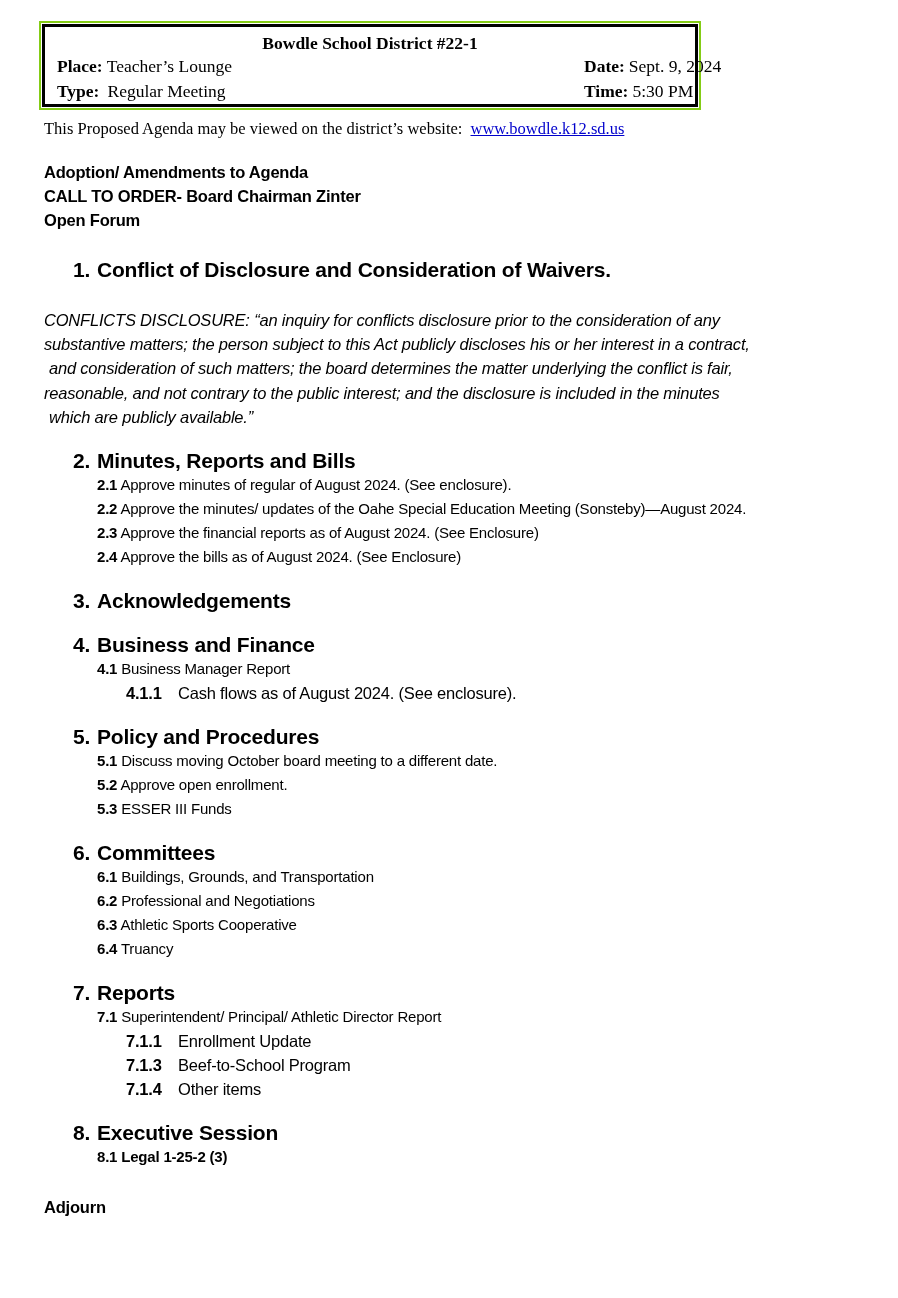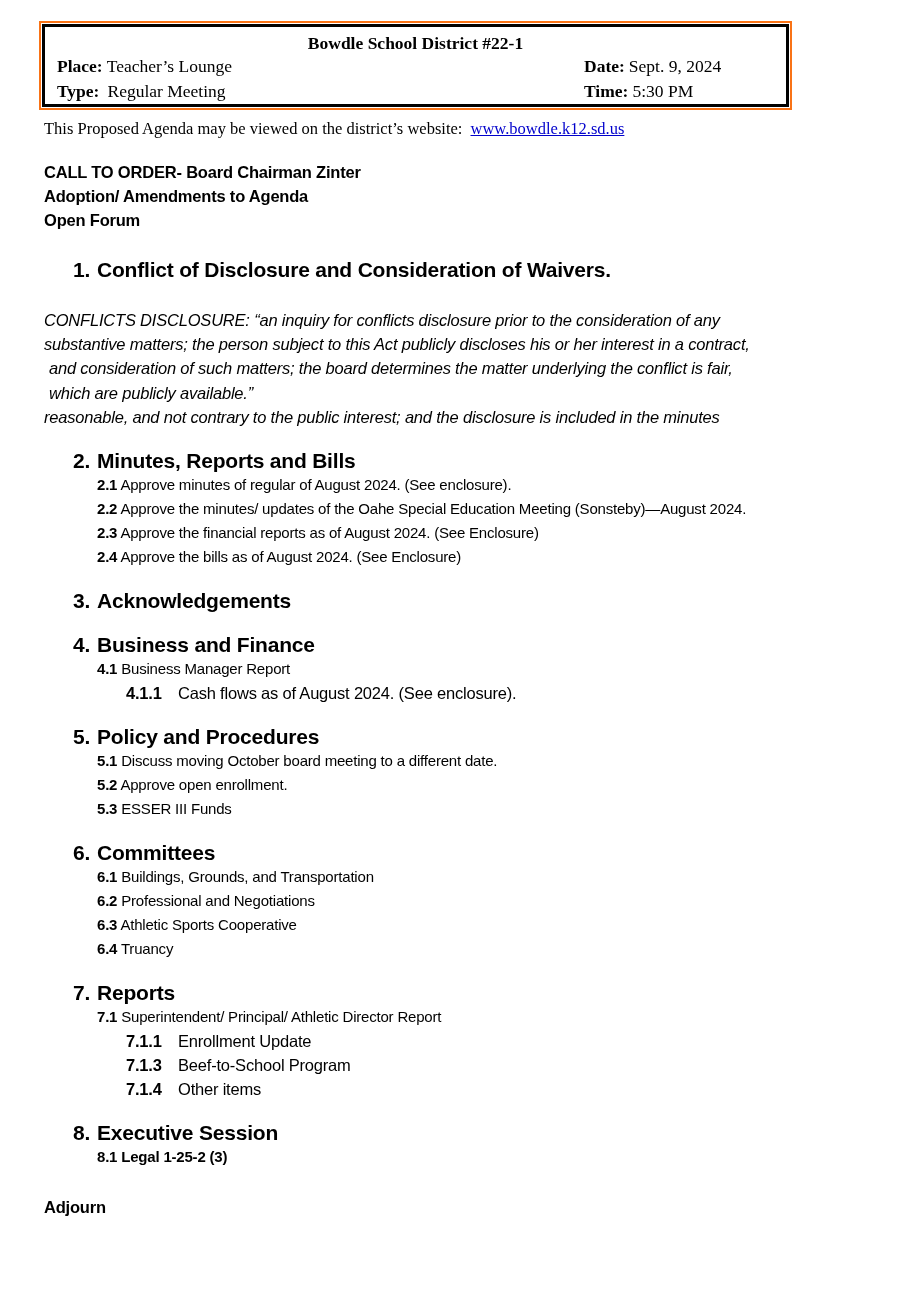"Bowdle School District #22-1" .header-box { border: 2px solid #f97316 -> 2px solid #84cc16; width: 753px -> 662px }
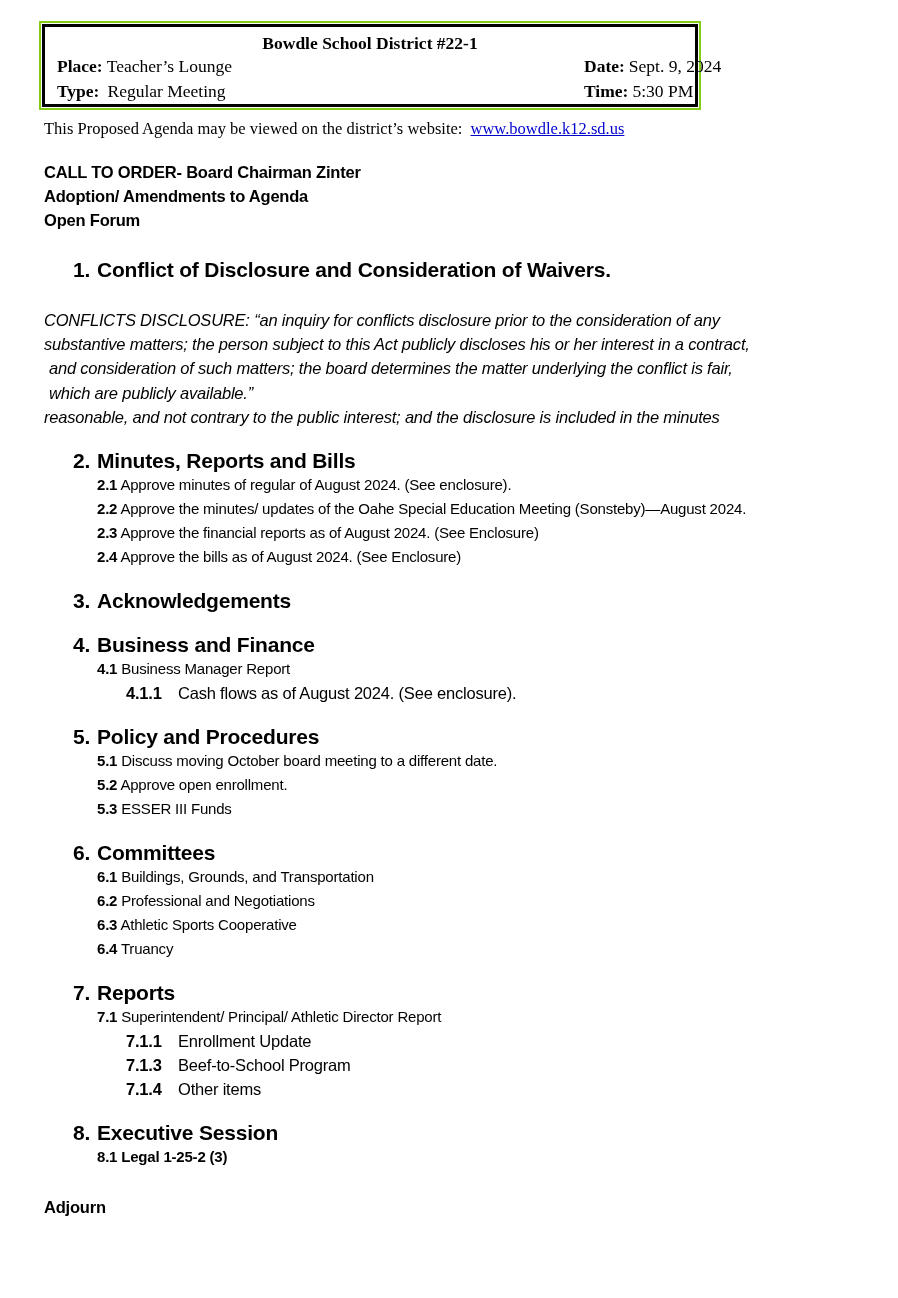"CALL TO ORDER- Board Chairman" div.lead-line { order: before "Adoption/ Amendments to Agenda" -> after "Adoption/ Amendments to Agenda" }
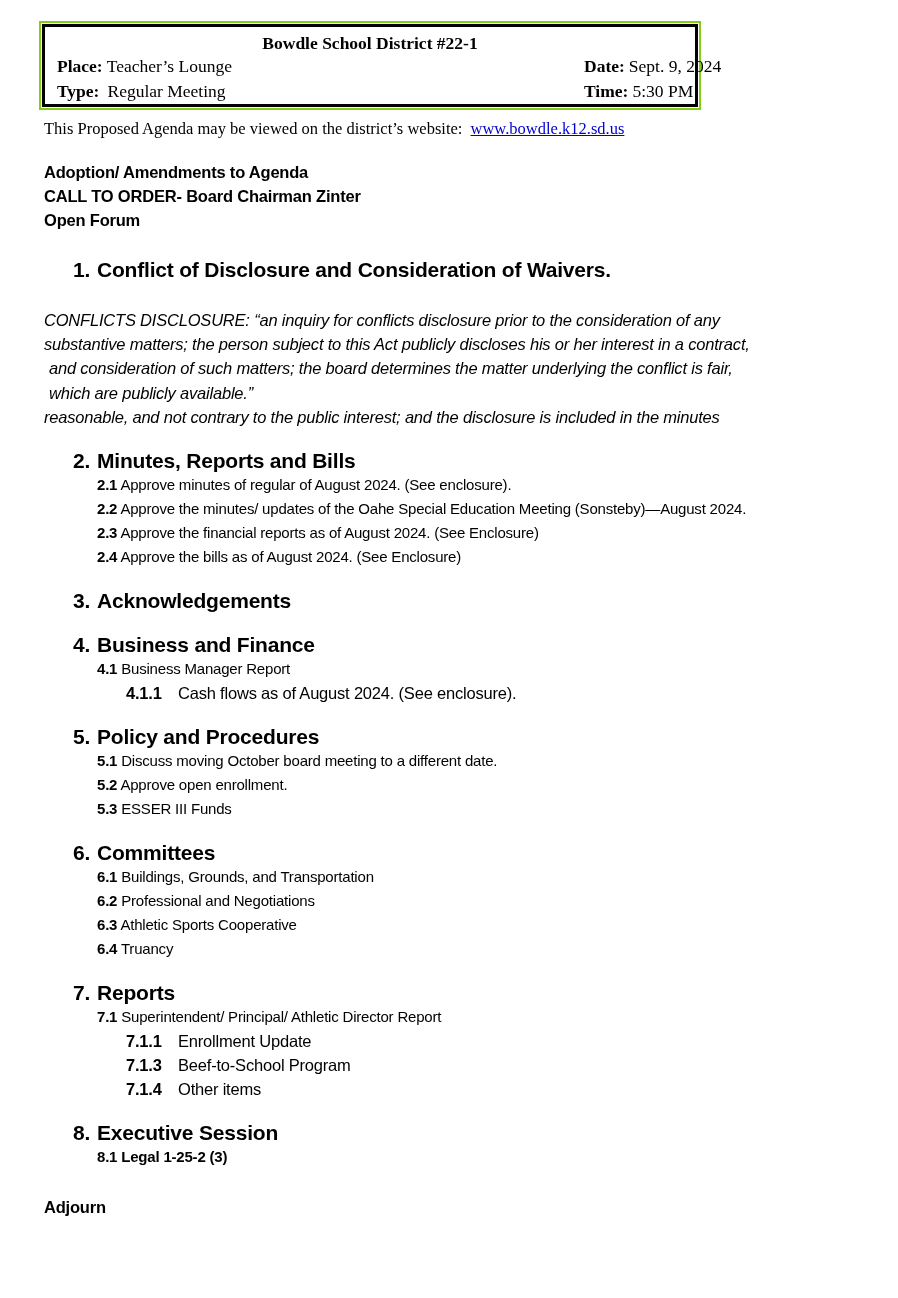"which are publicly available.”" span.dline { order: before "reasonable, and not contrary to" -> after "reasonable, and not contrary to" }
